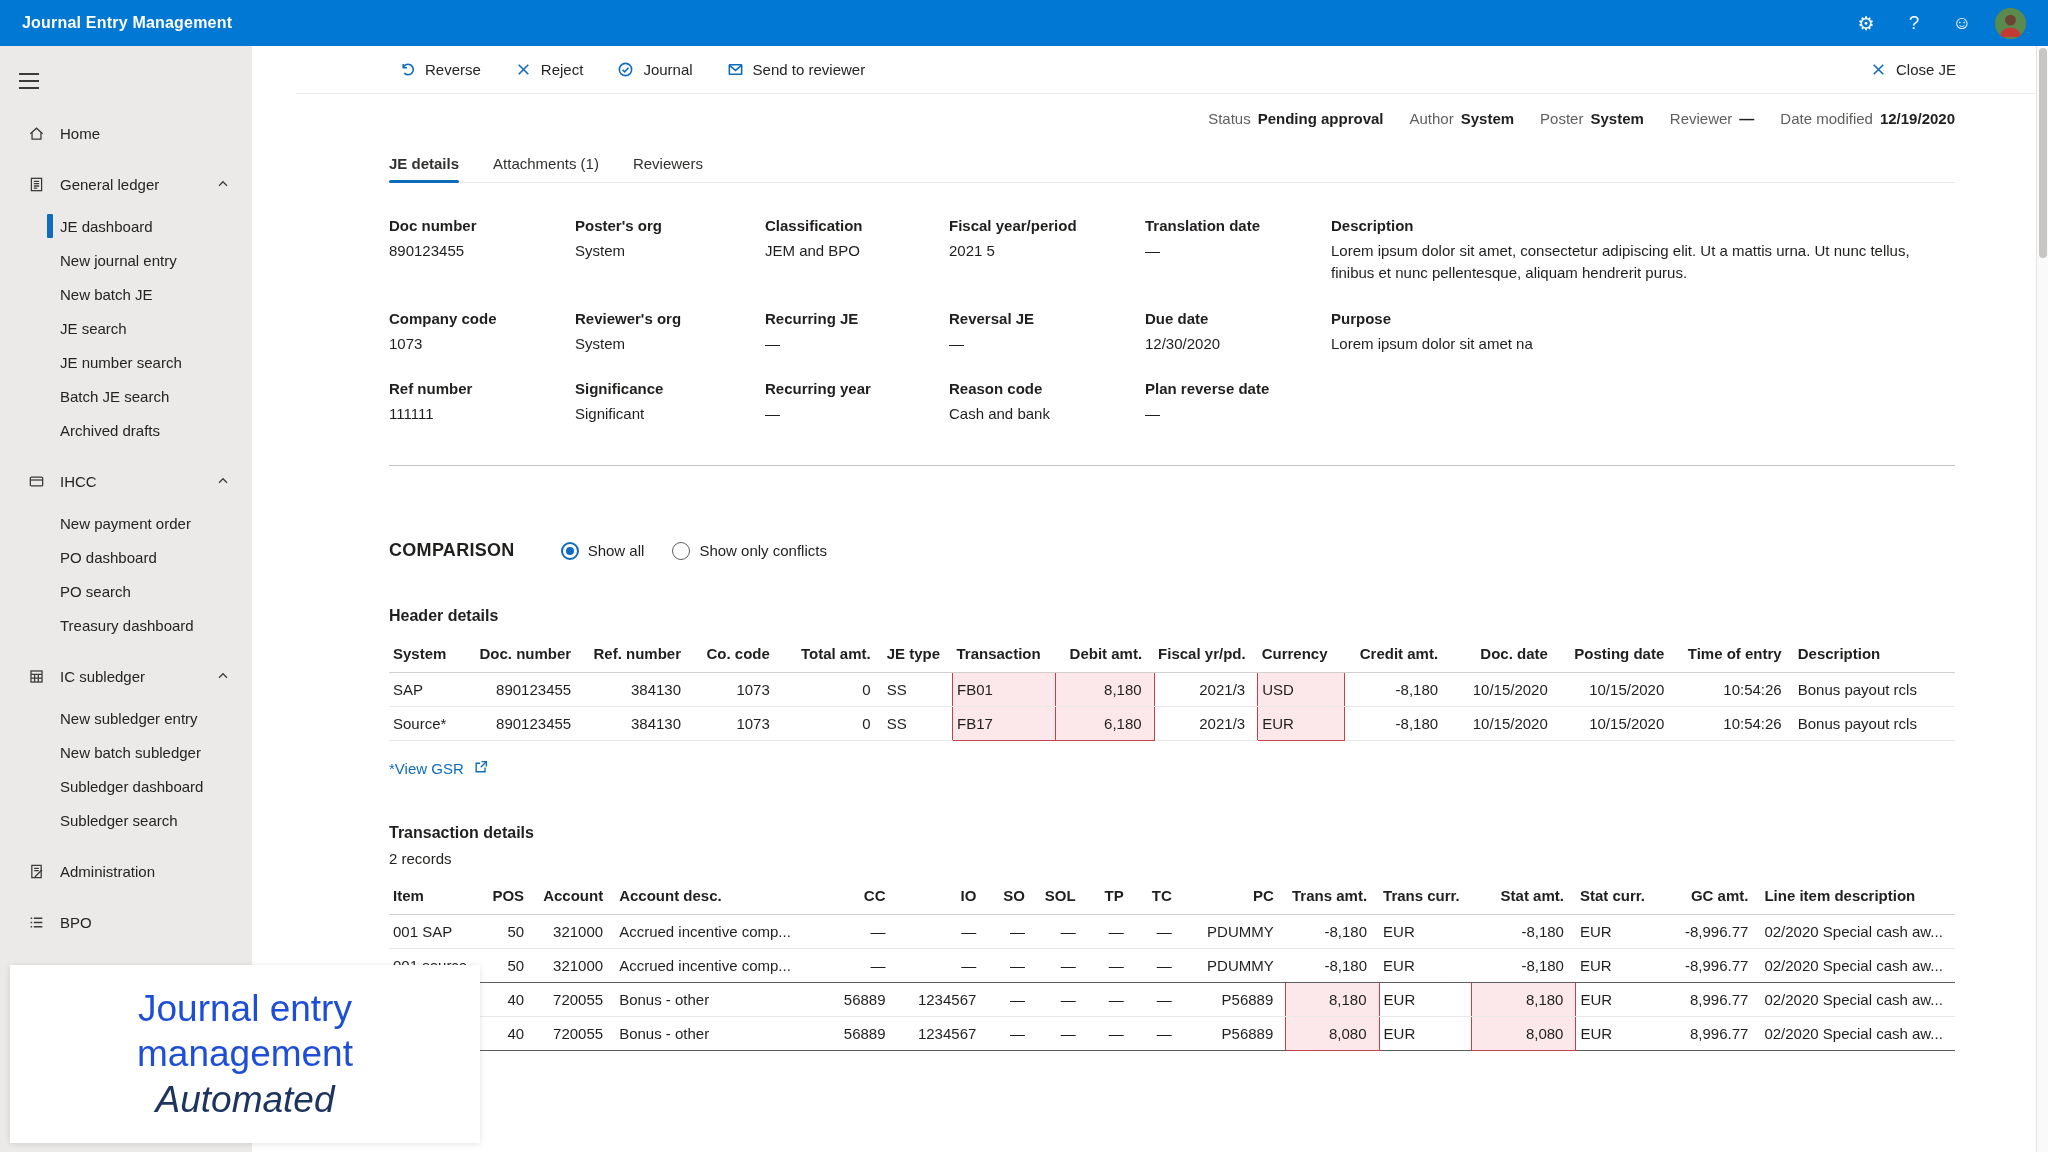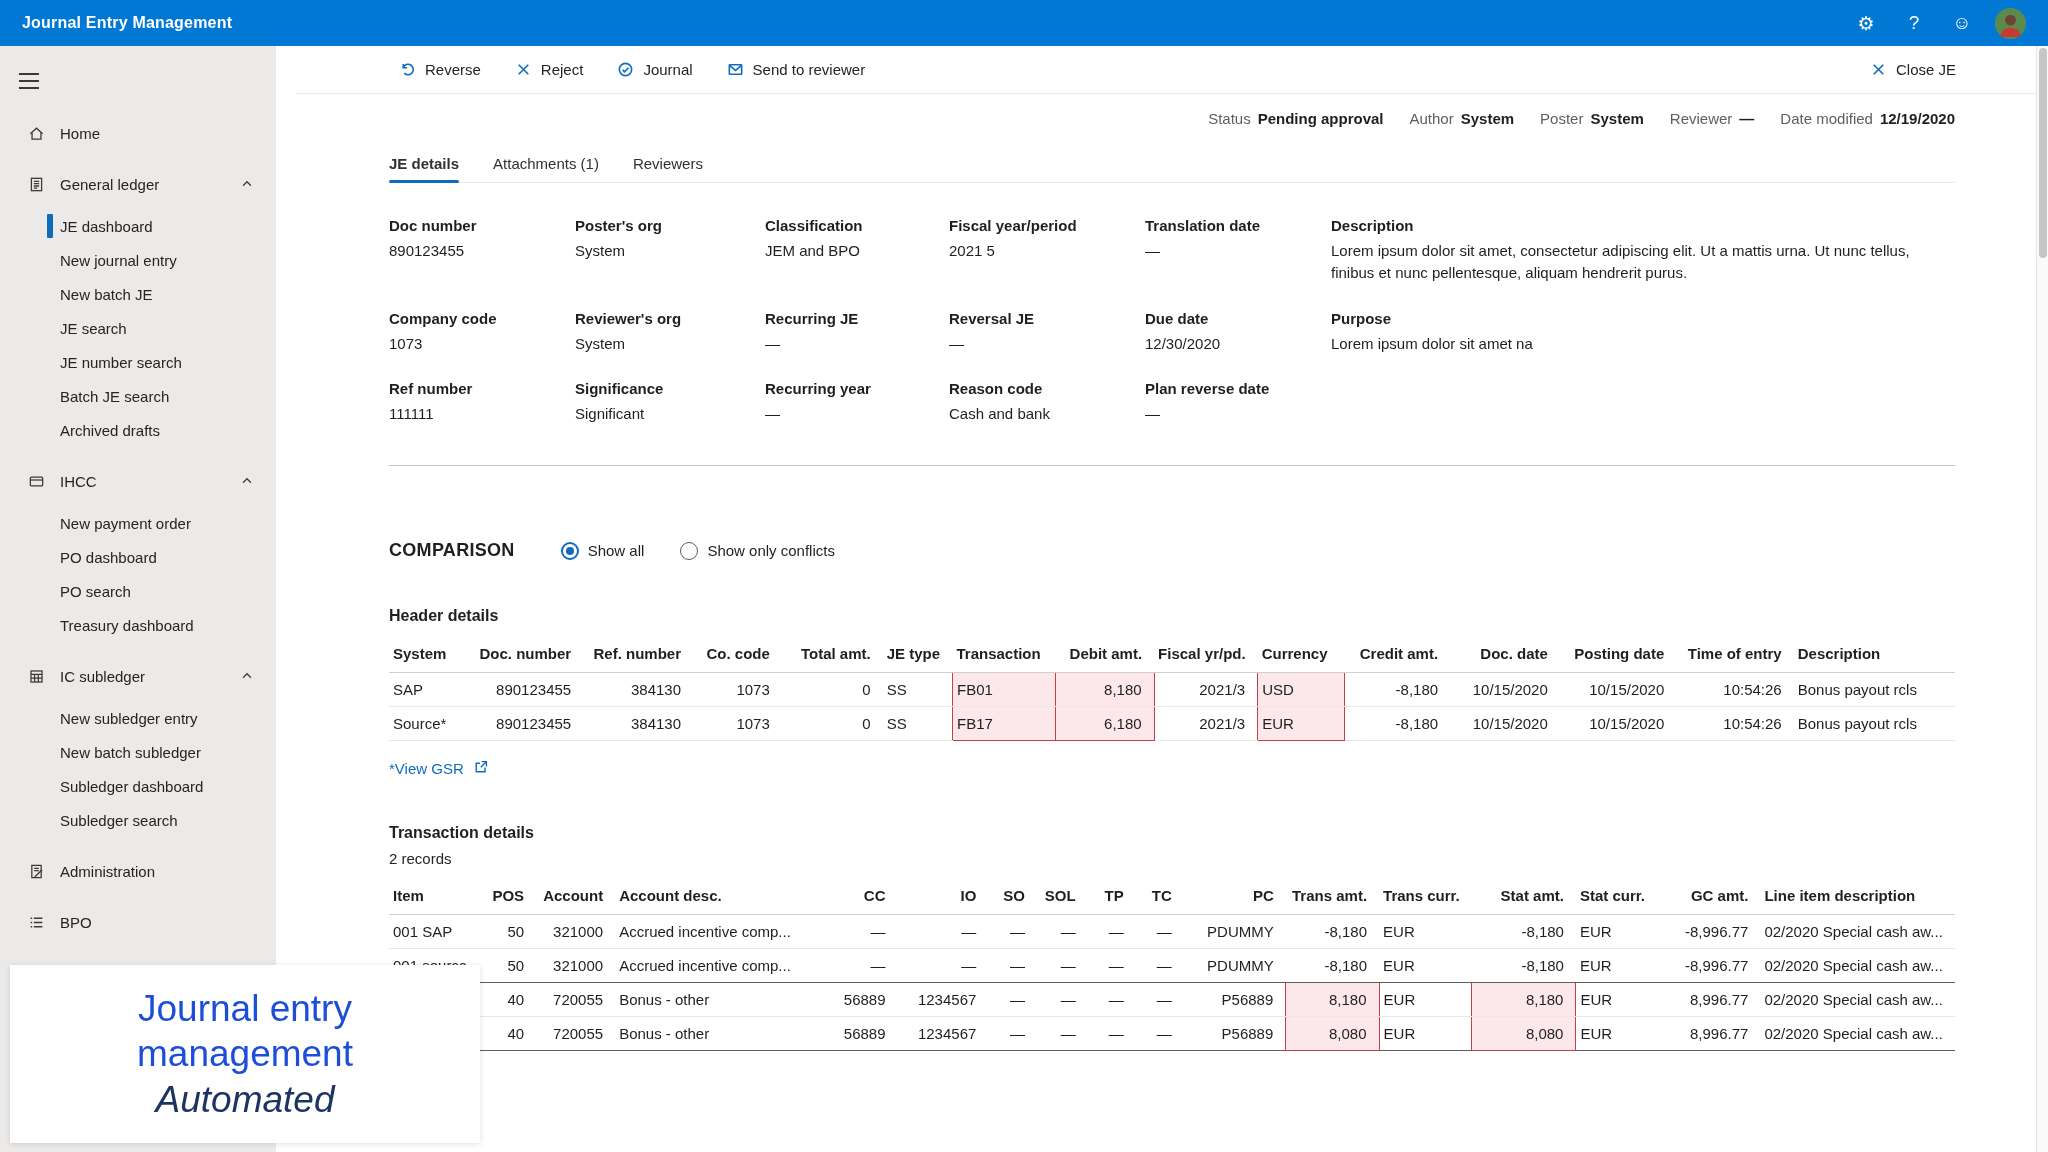"Home" .sidebar { width: 276px -> 252px }
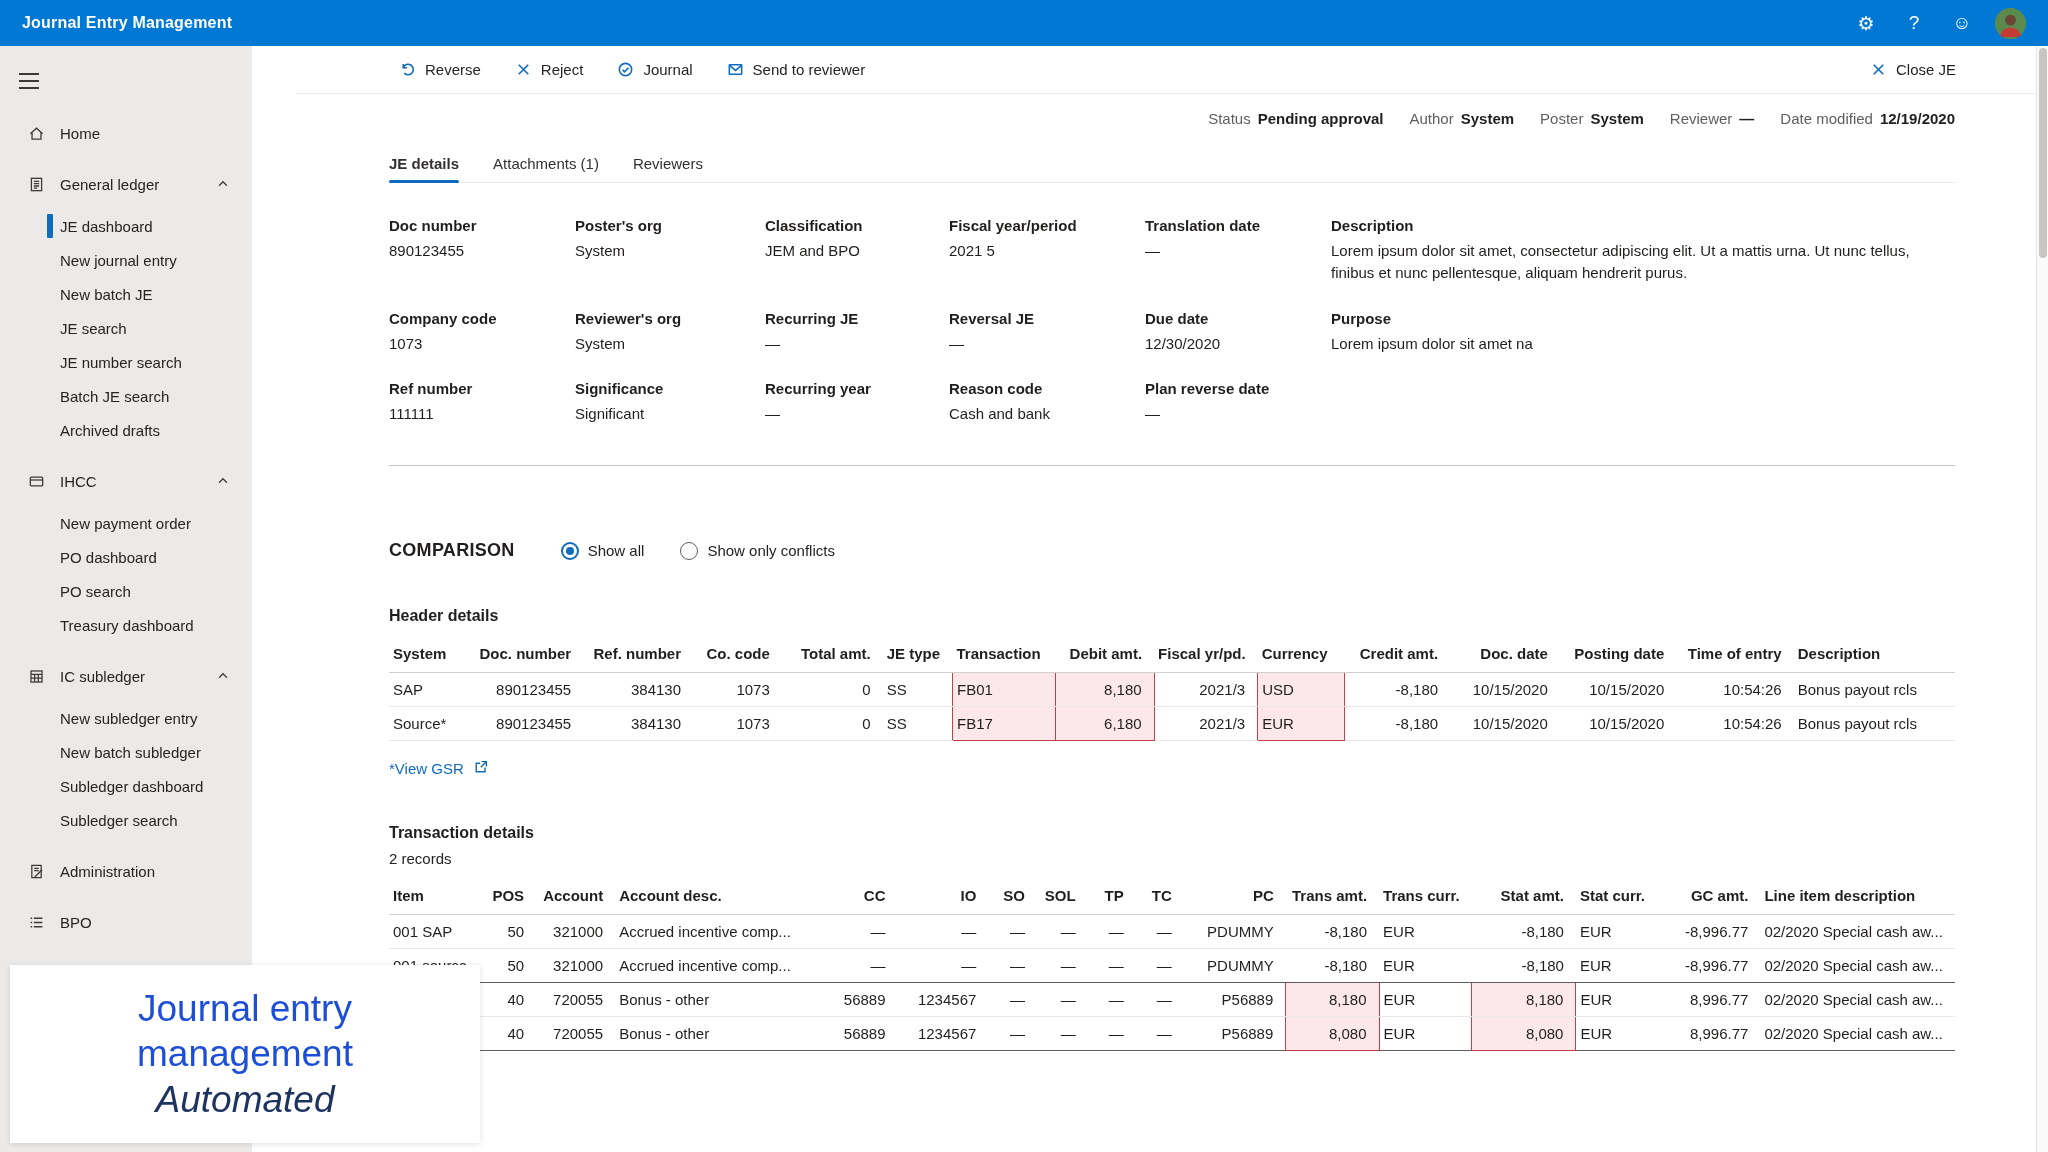"Show all" span { gap: 8px -> none }
